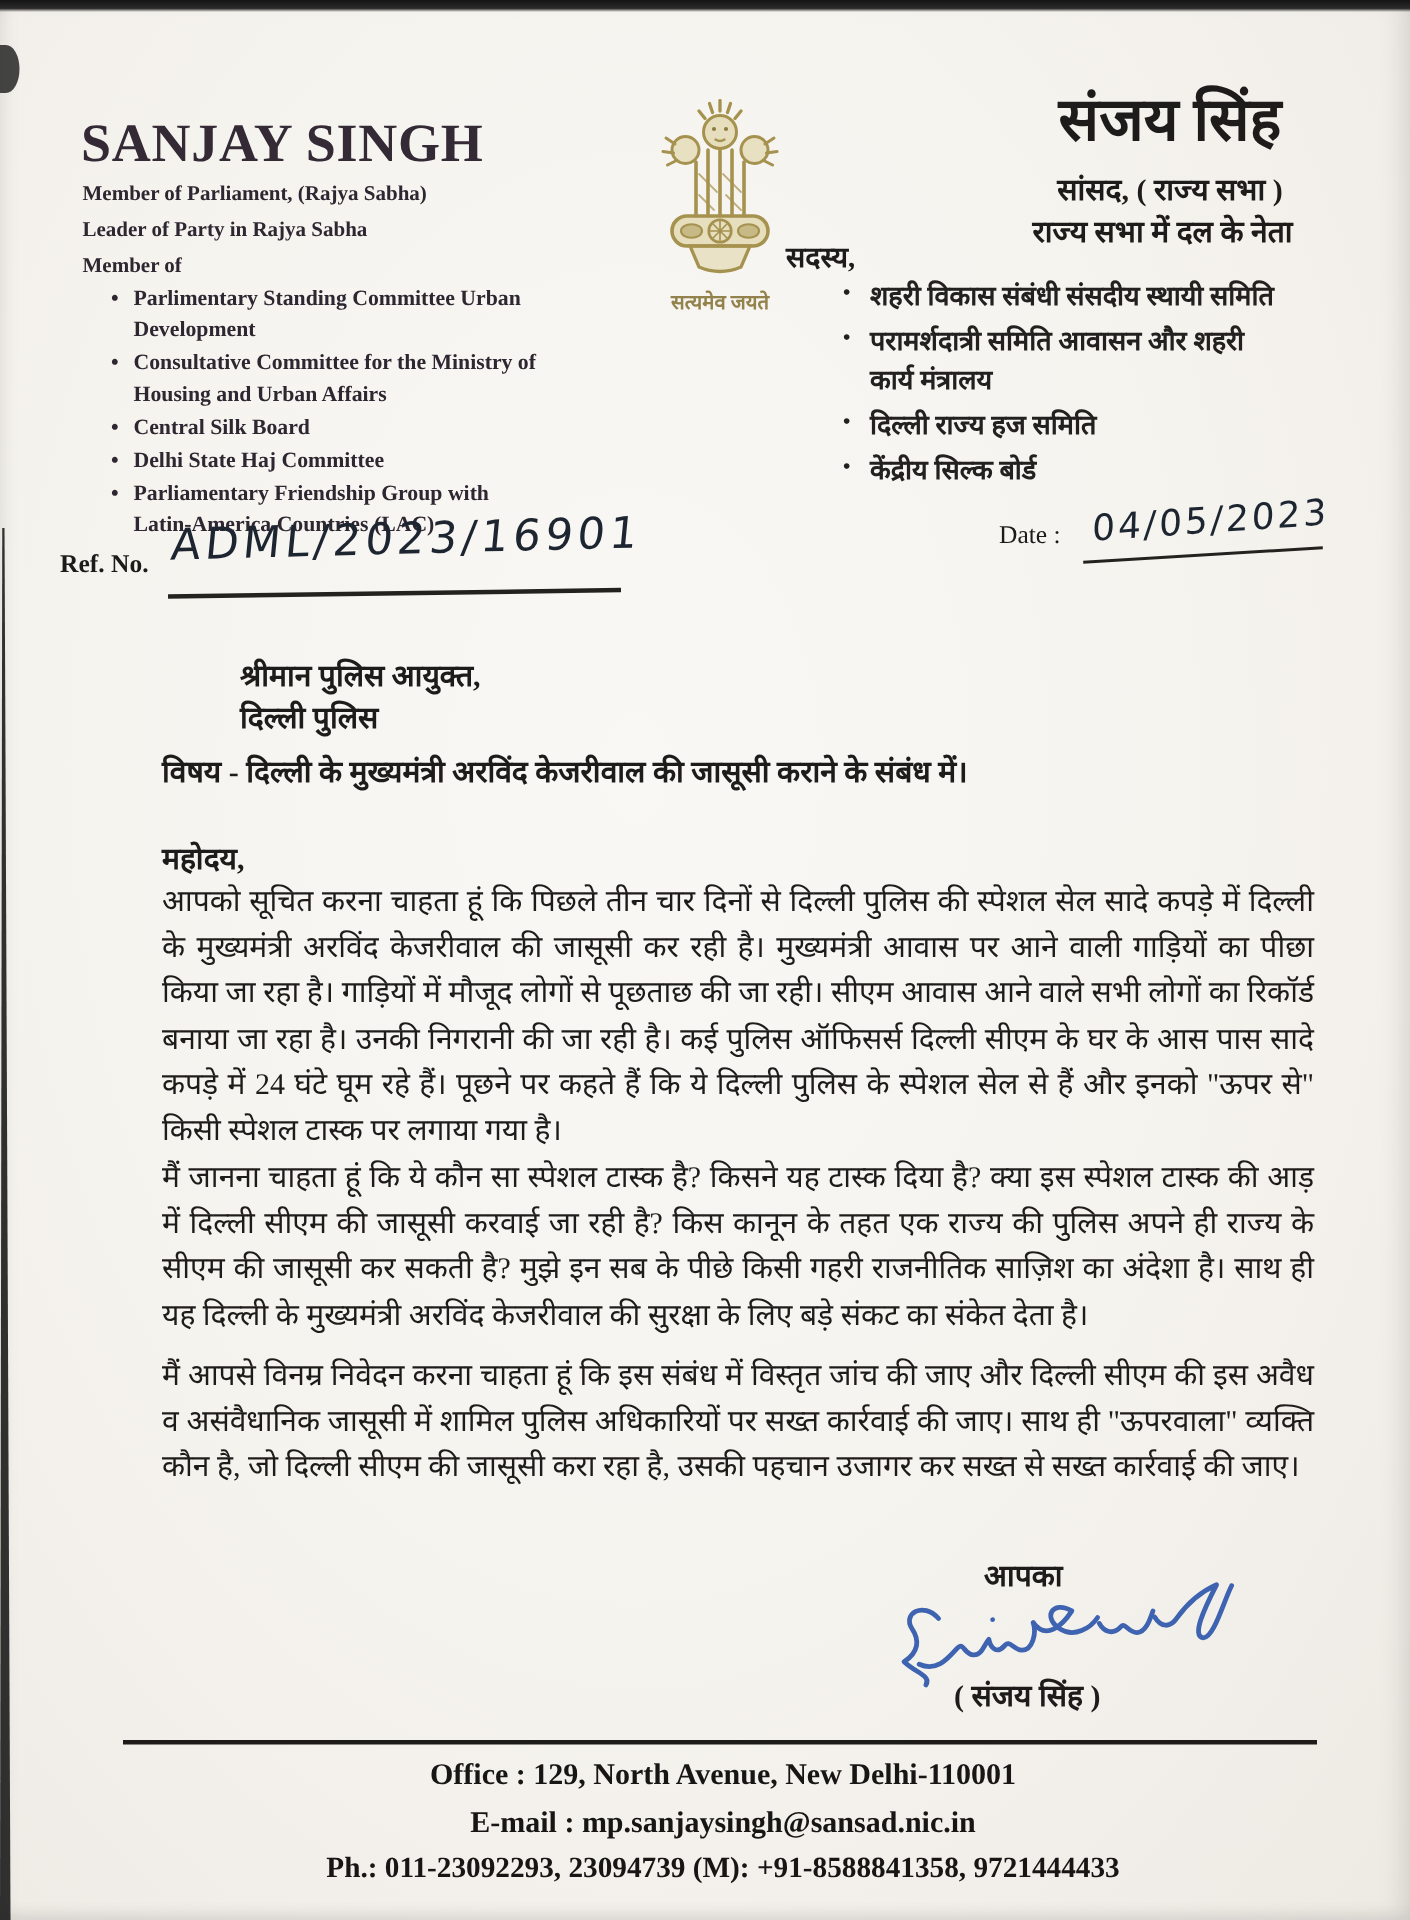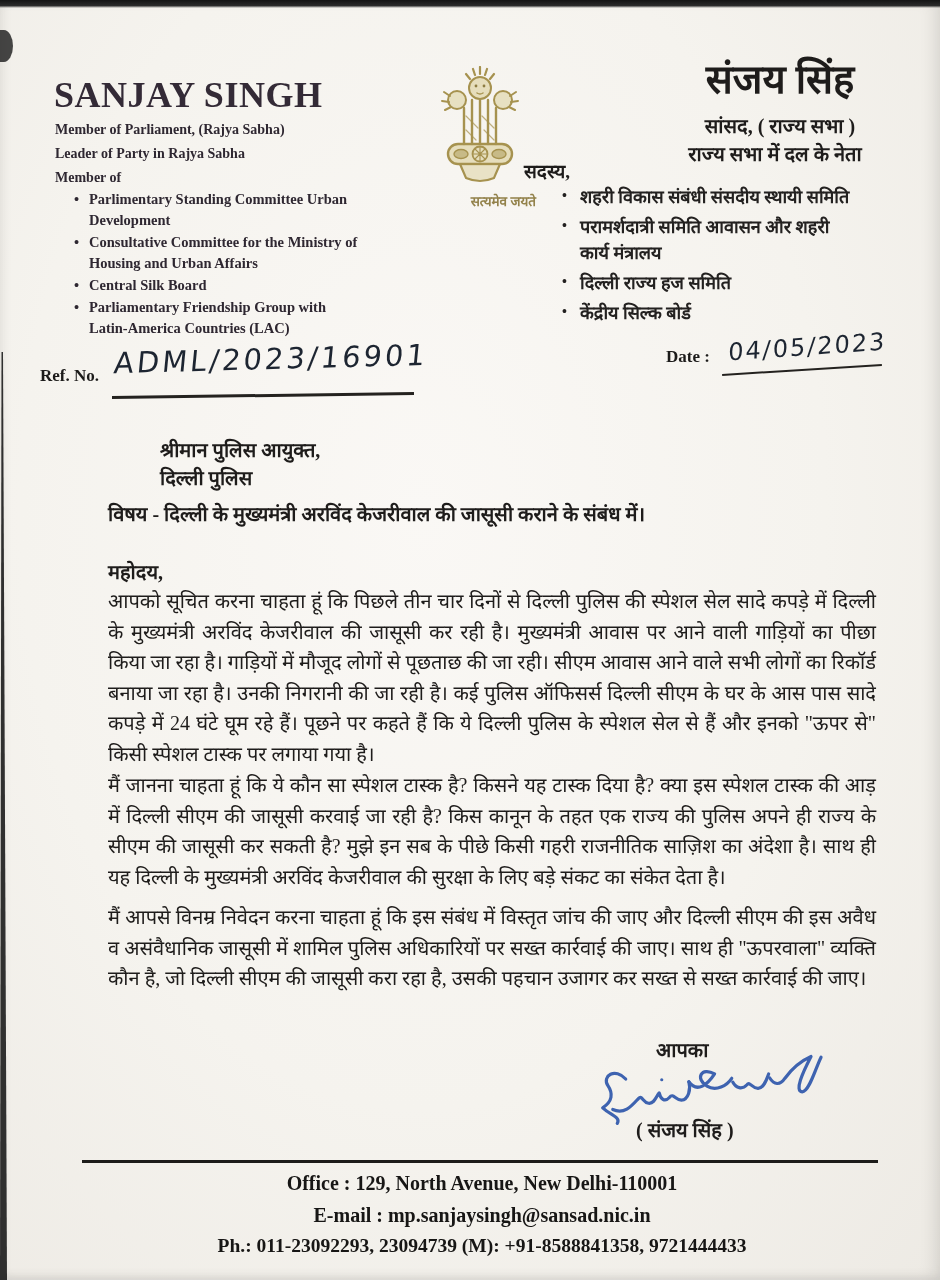"सत्यमेव जयते" .emblem-caption { text-align: right -> center }
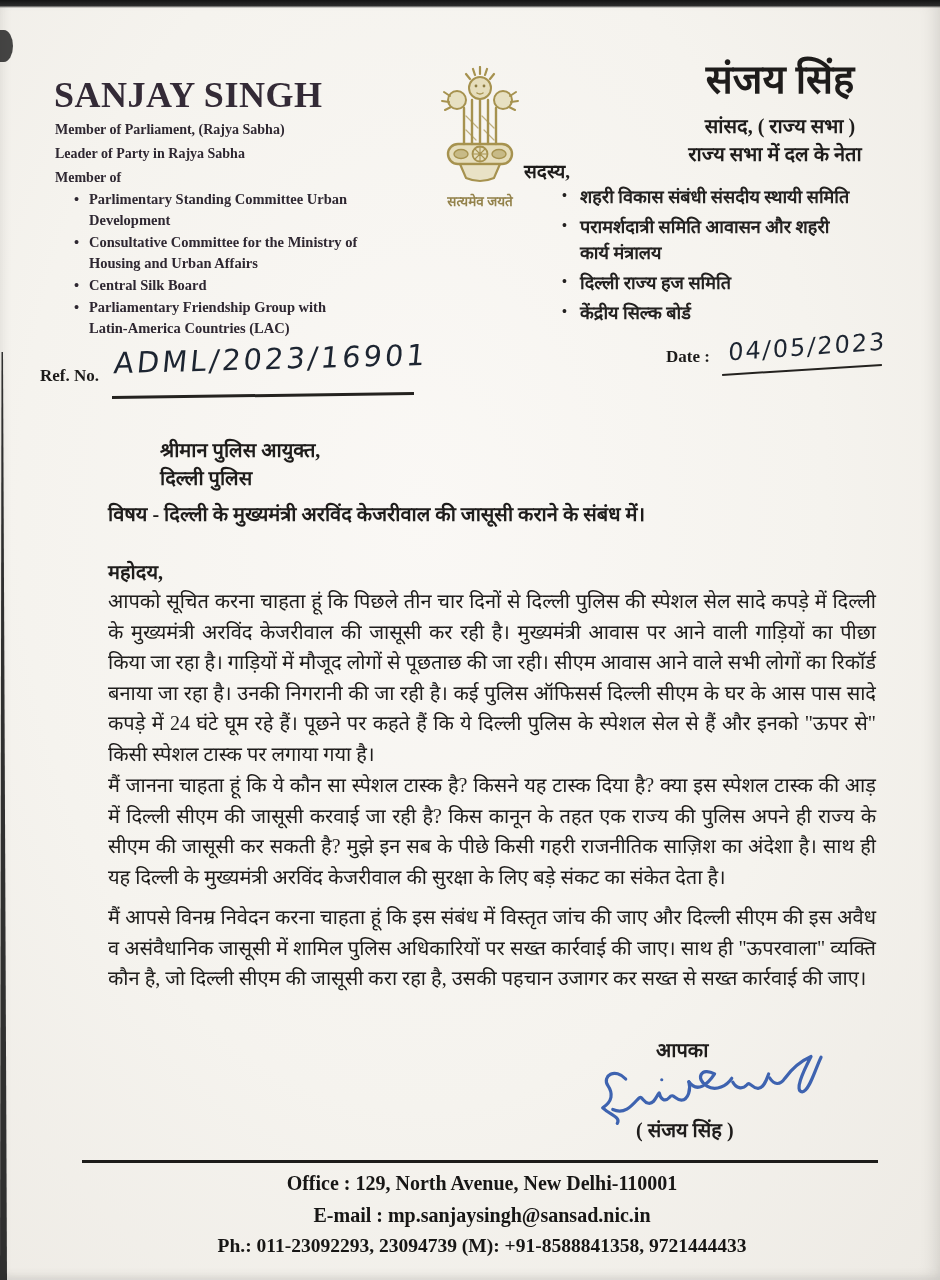"Delhi State Haj Committee" li { html: none -> <li>Delhi State Haj Committee</li> }
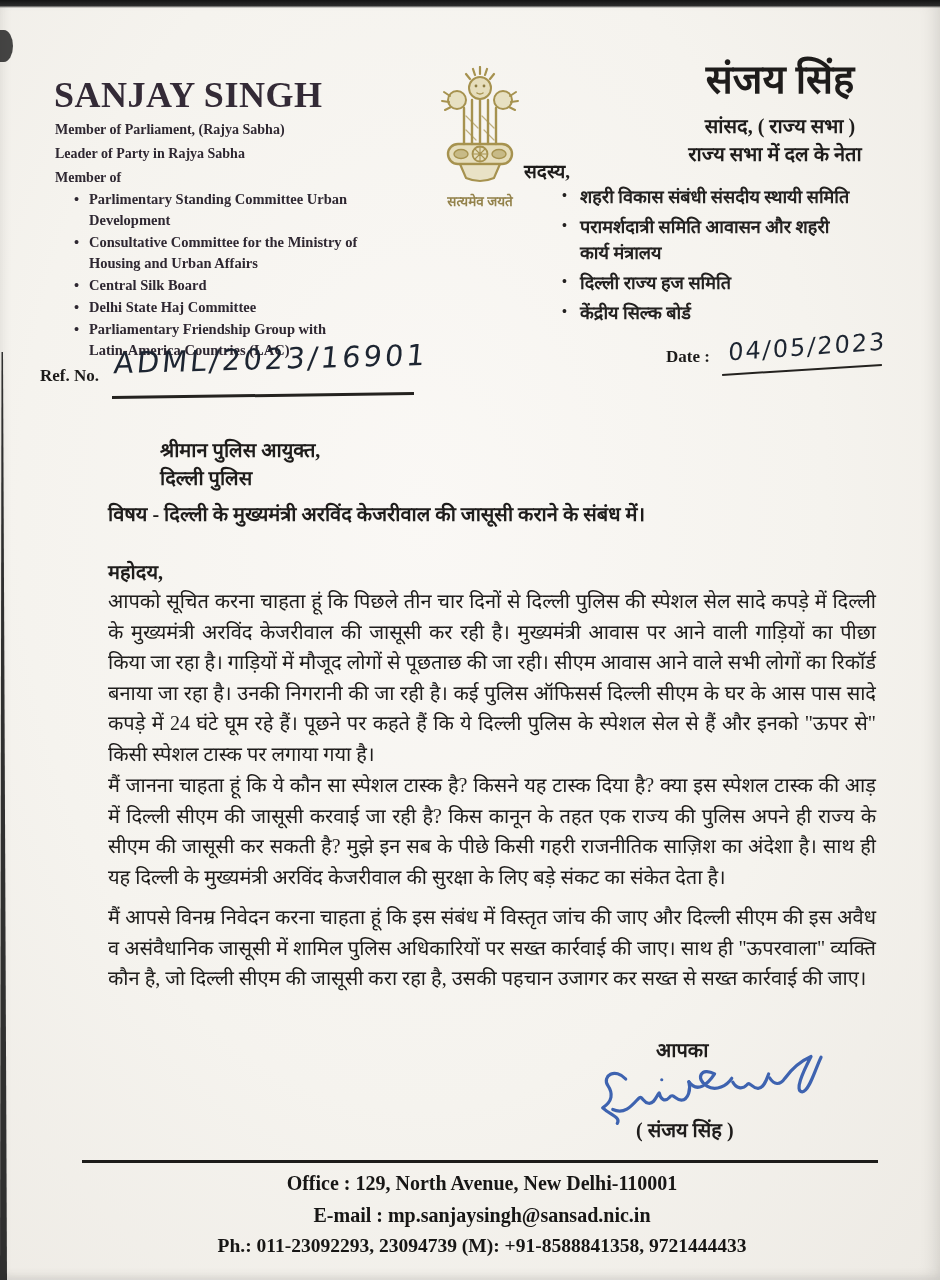"Date :" .date-label { font-weight: bold -> normal }
